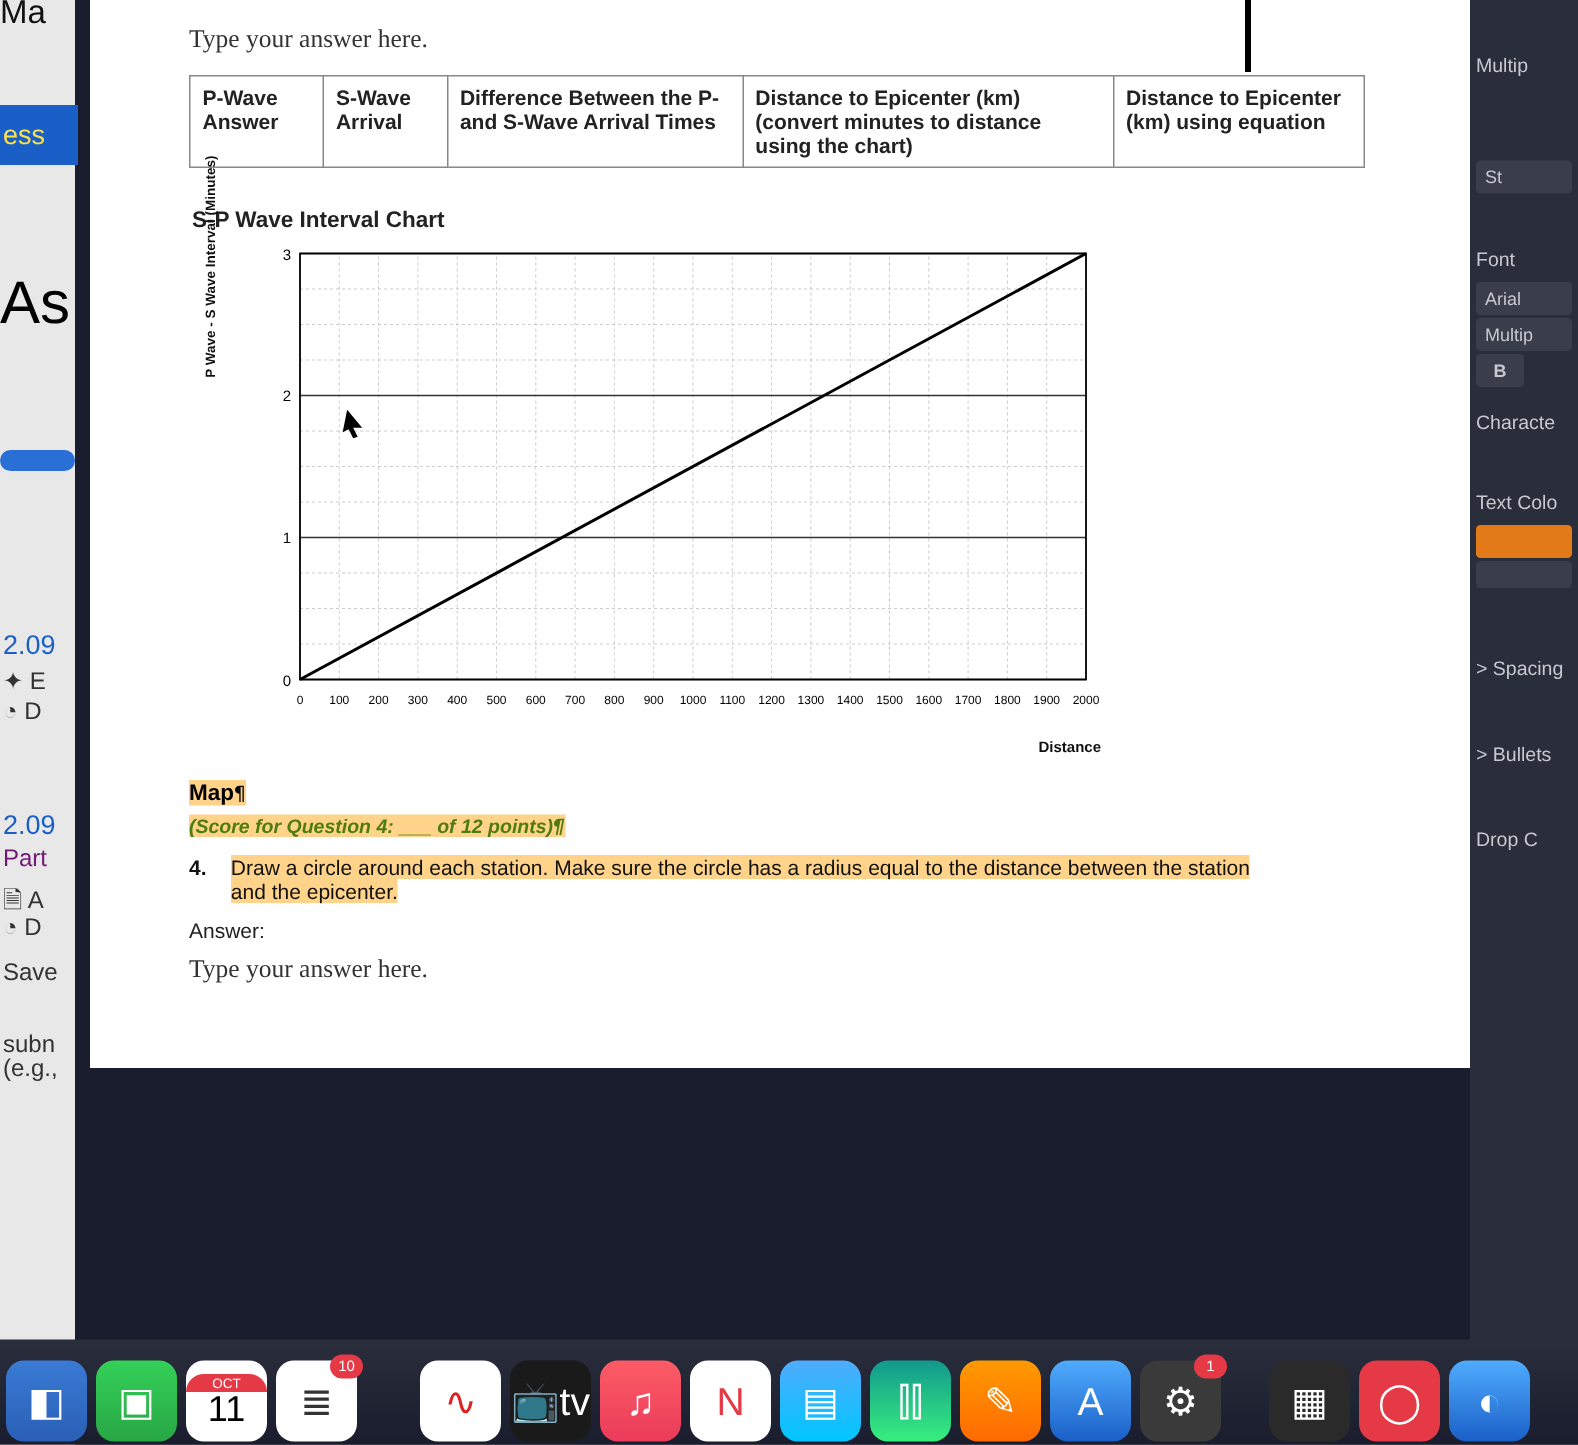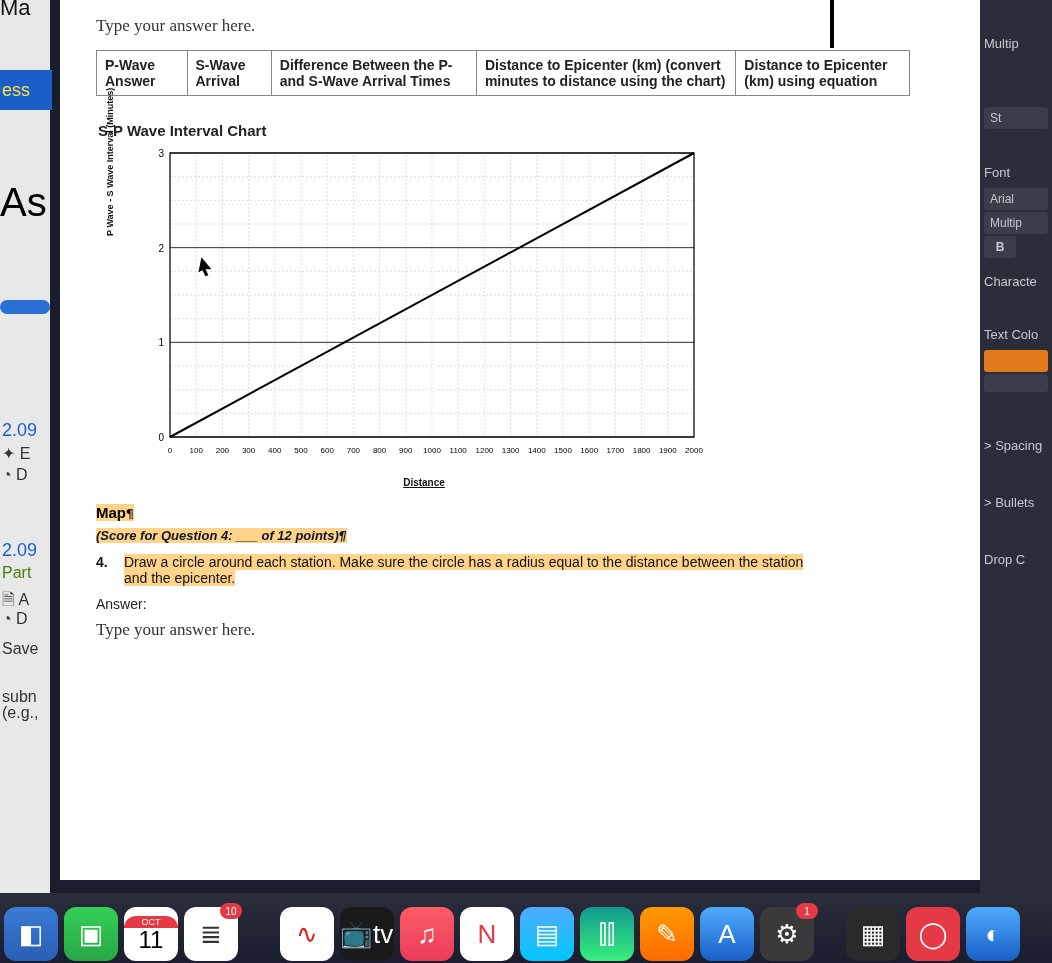"Type your answer here." .doc { height: 880px -> 712px; padding: 10px 70px 20px 36px -> 10px 70px 20px 66px }
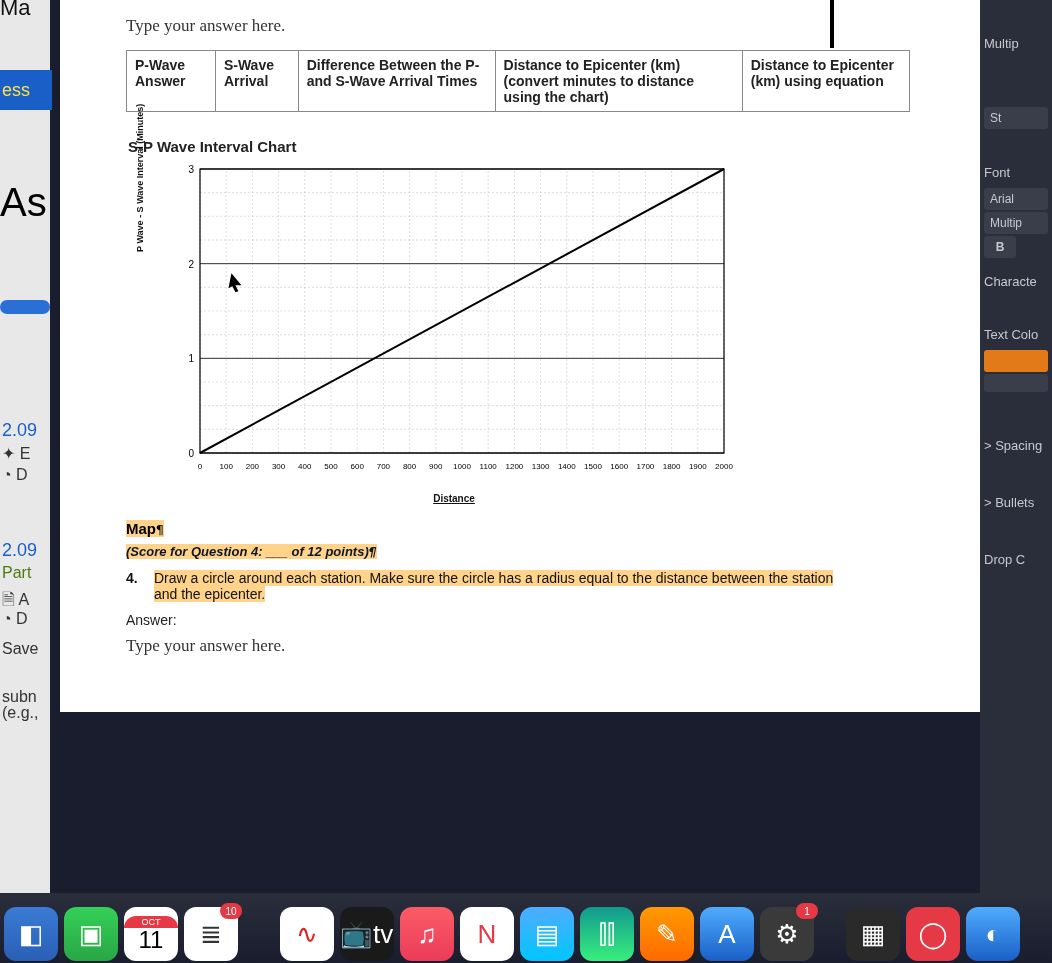"Distance" .xlab { text-align: center -> right; text-decoration: underline -> none }
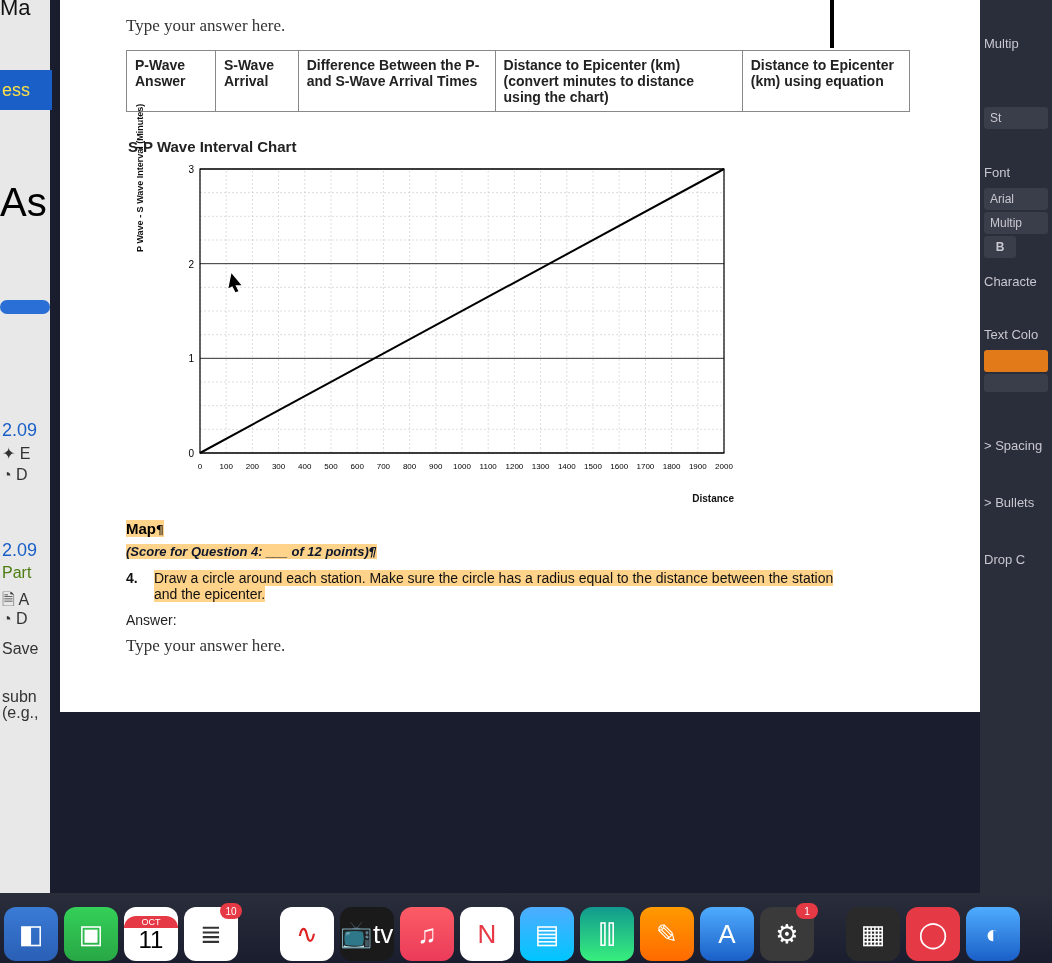"(Score for Question 4: ___" .score { color: #0f172a -> #4d7c0f }
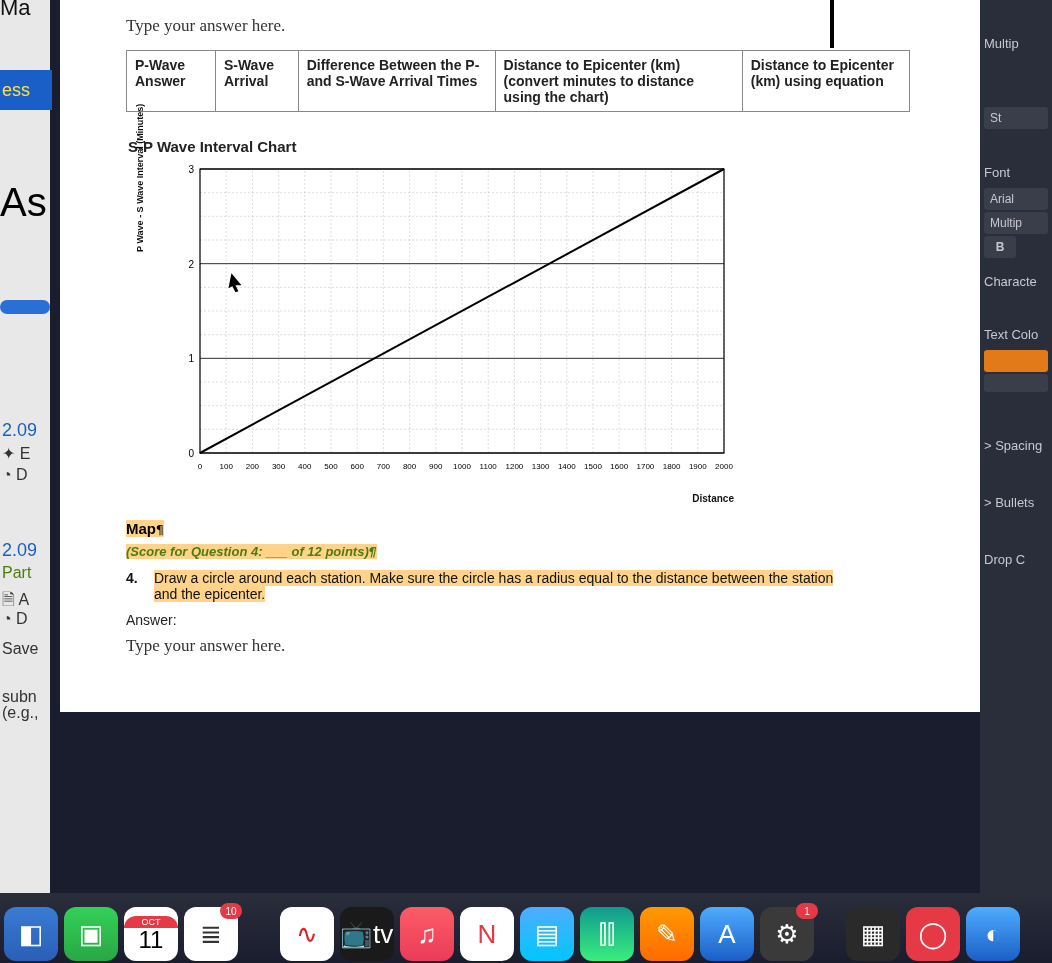"Part" div.sec { color: #4d7c0f -> #701a75 }
